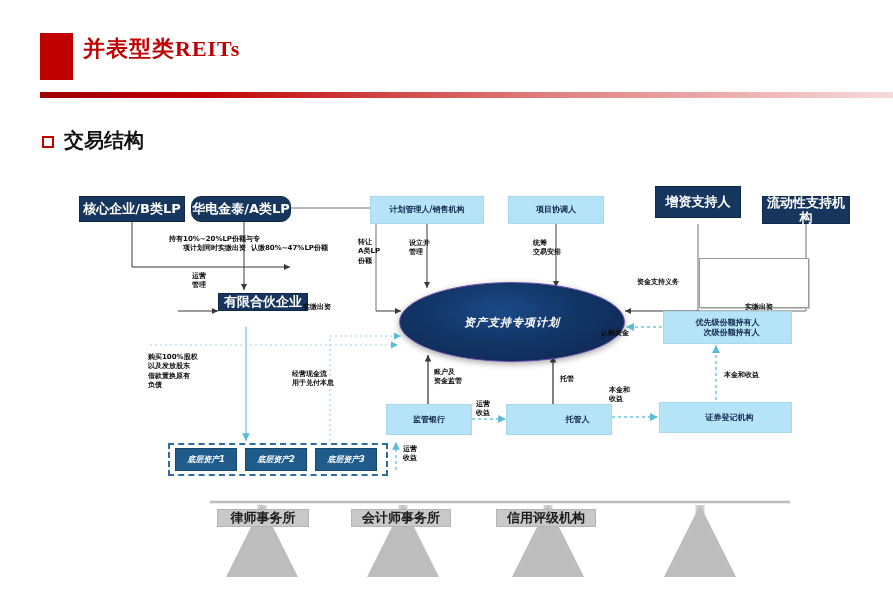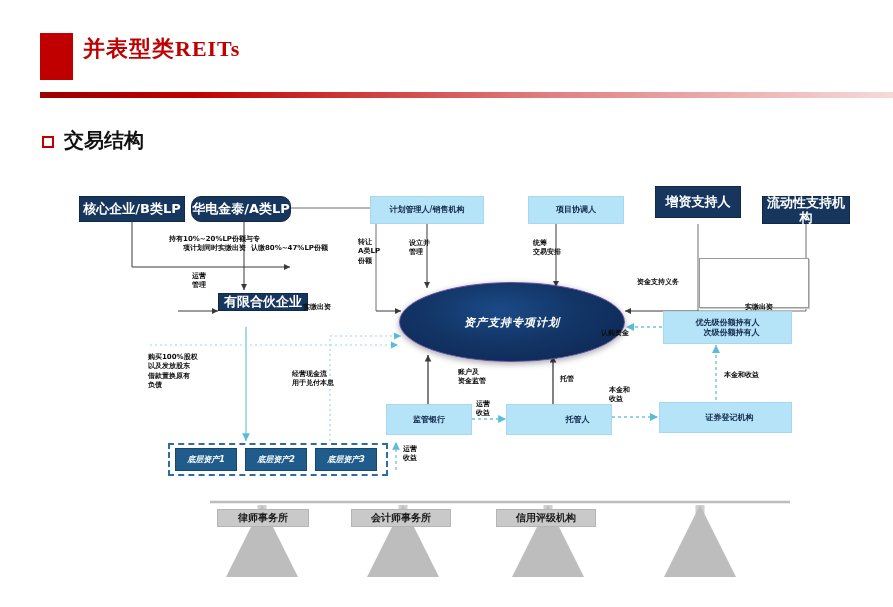"项目协调人" div.node { margin-left: 20px -> none }
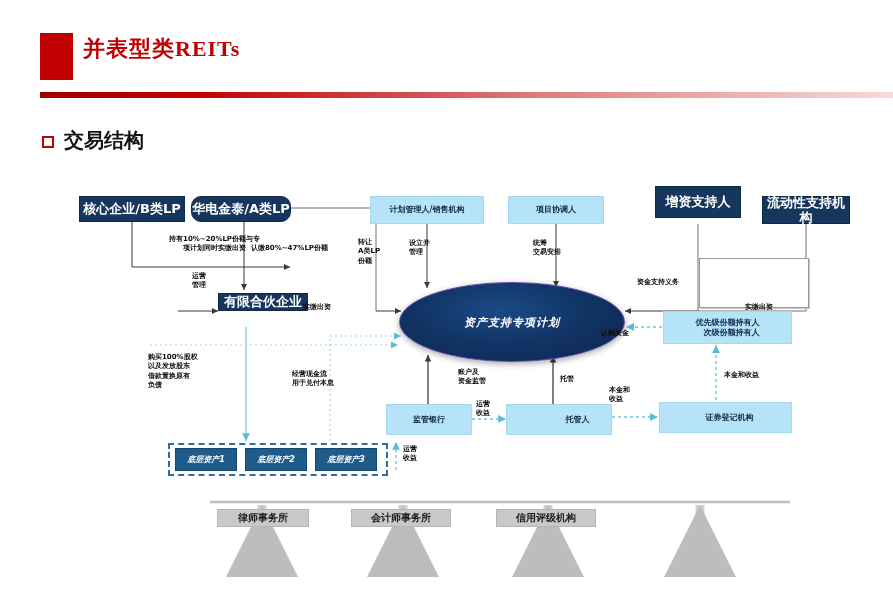"账户及" div.cap { left: 458px -> 434px }
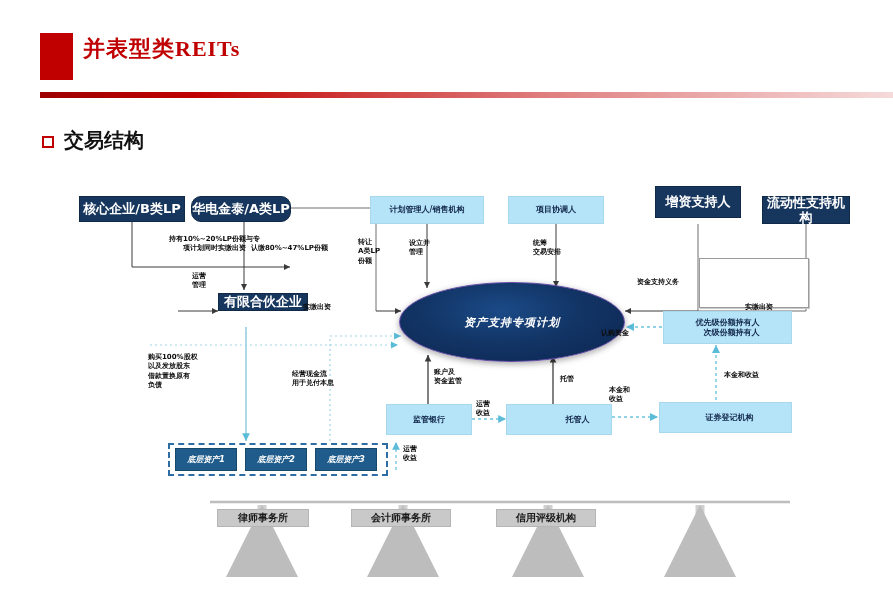"律师事务所" .node.gray { font-size: 10px -> 13px }
